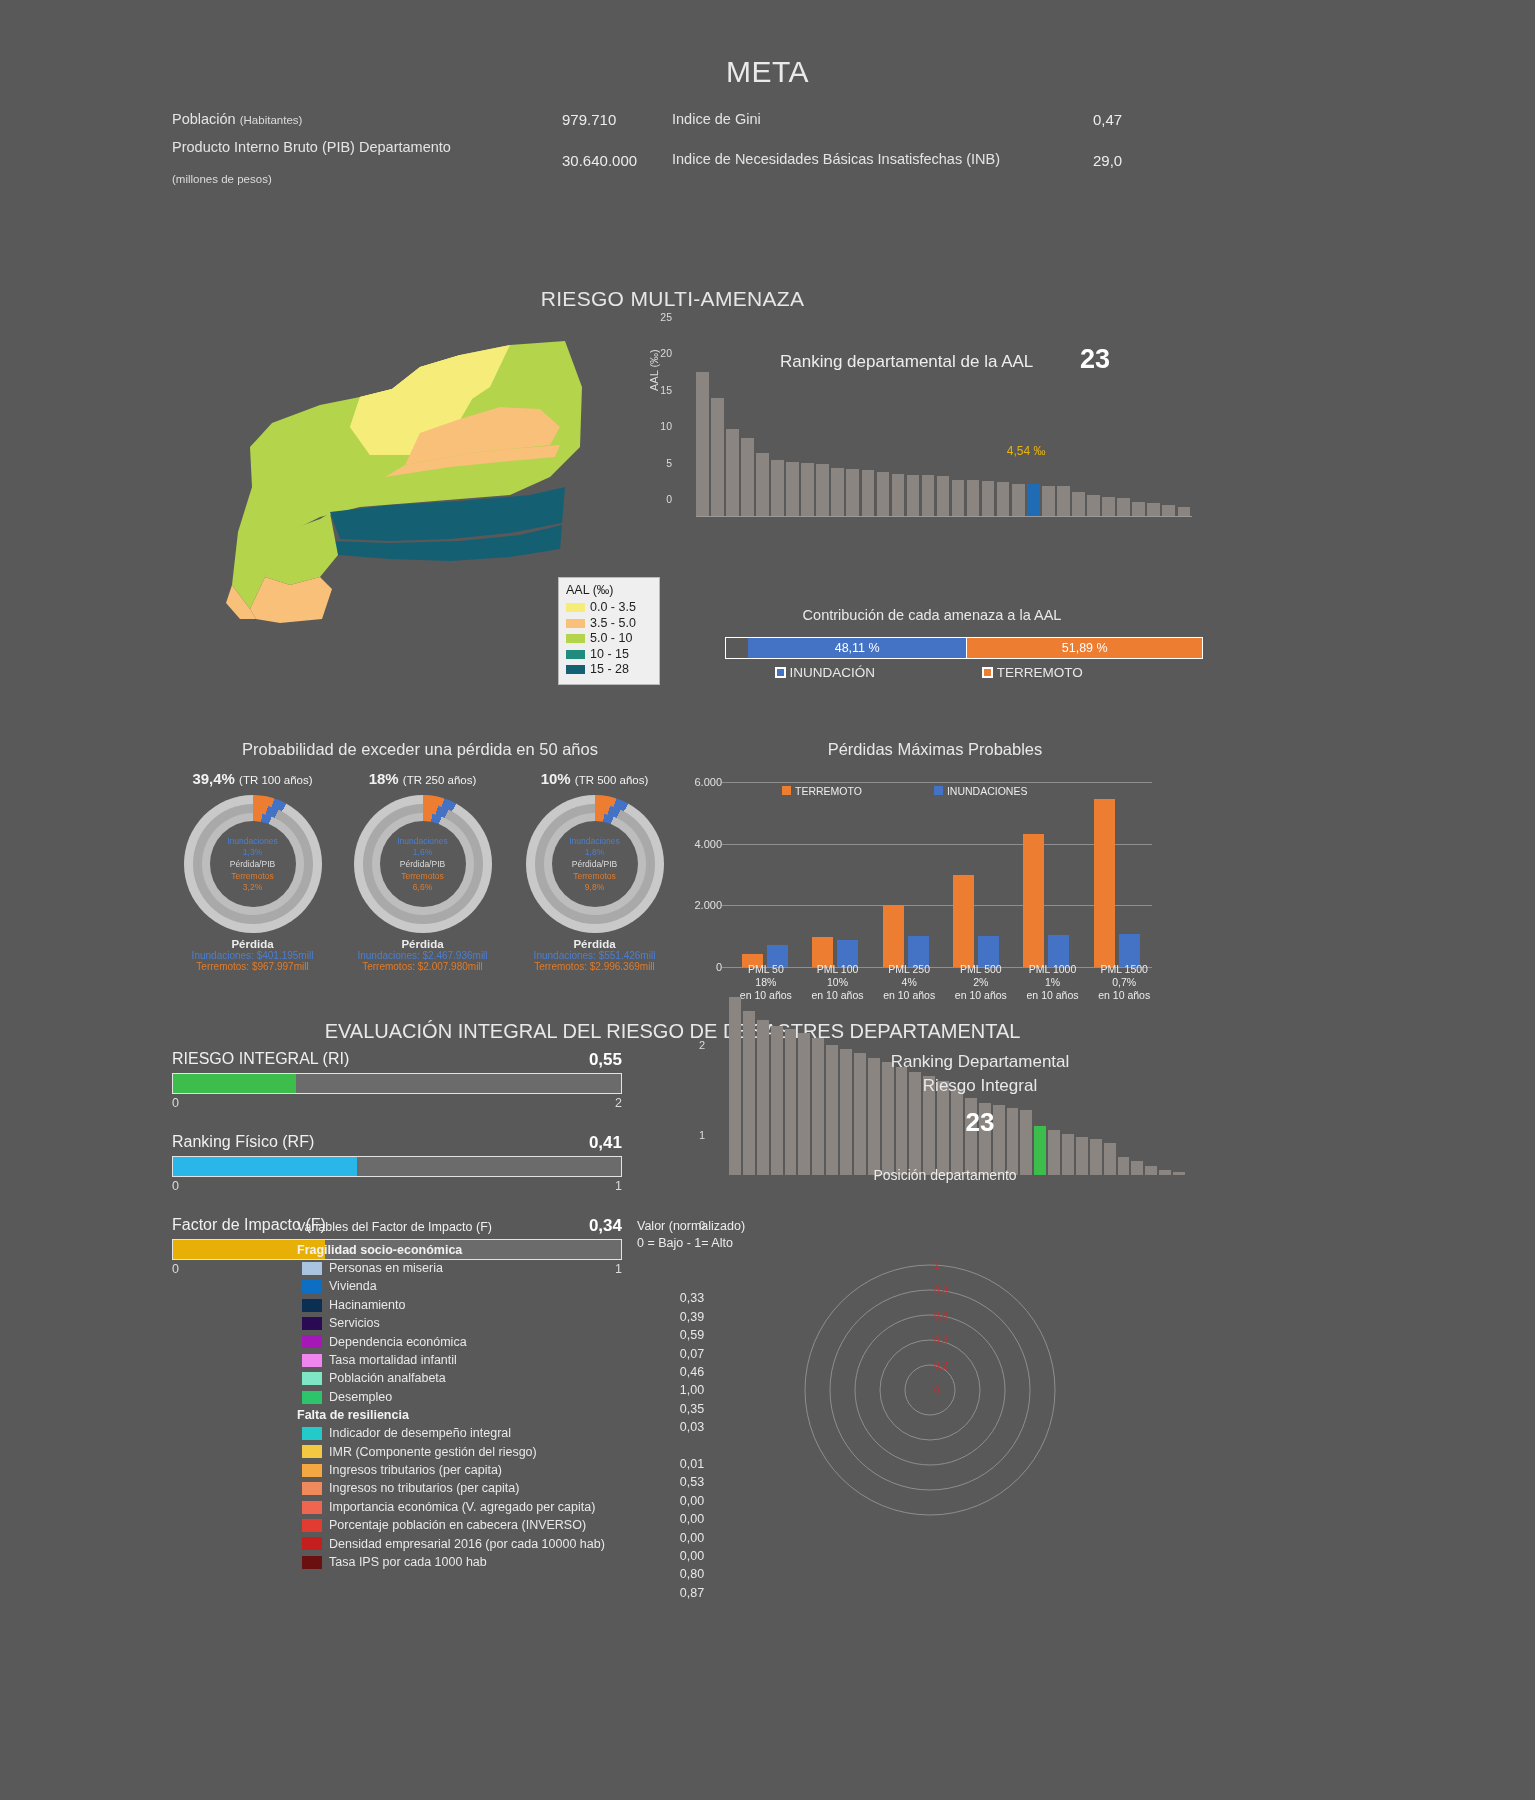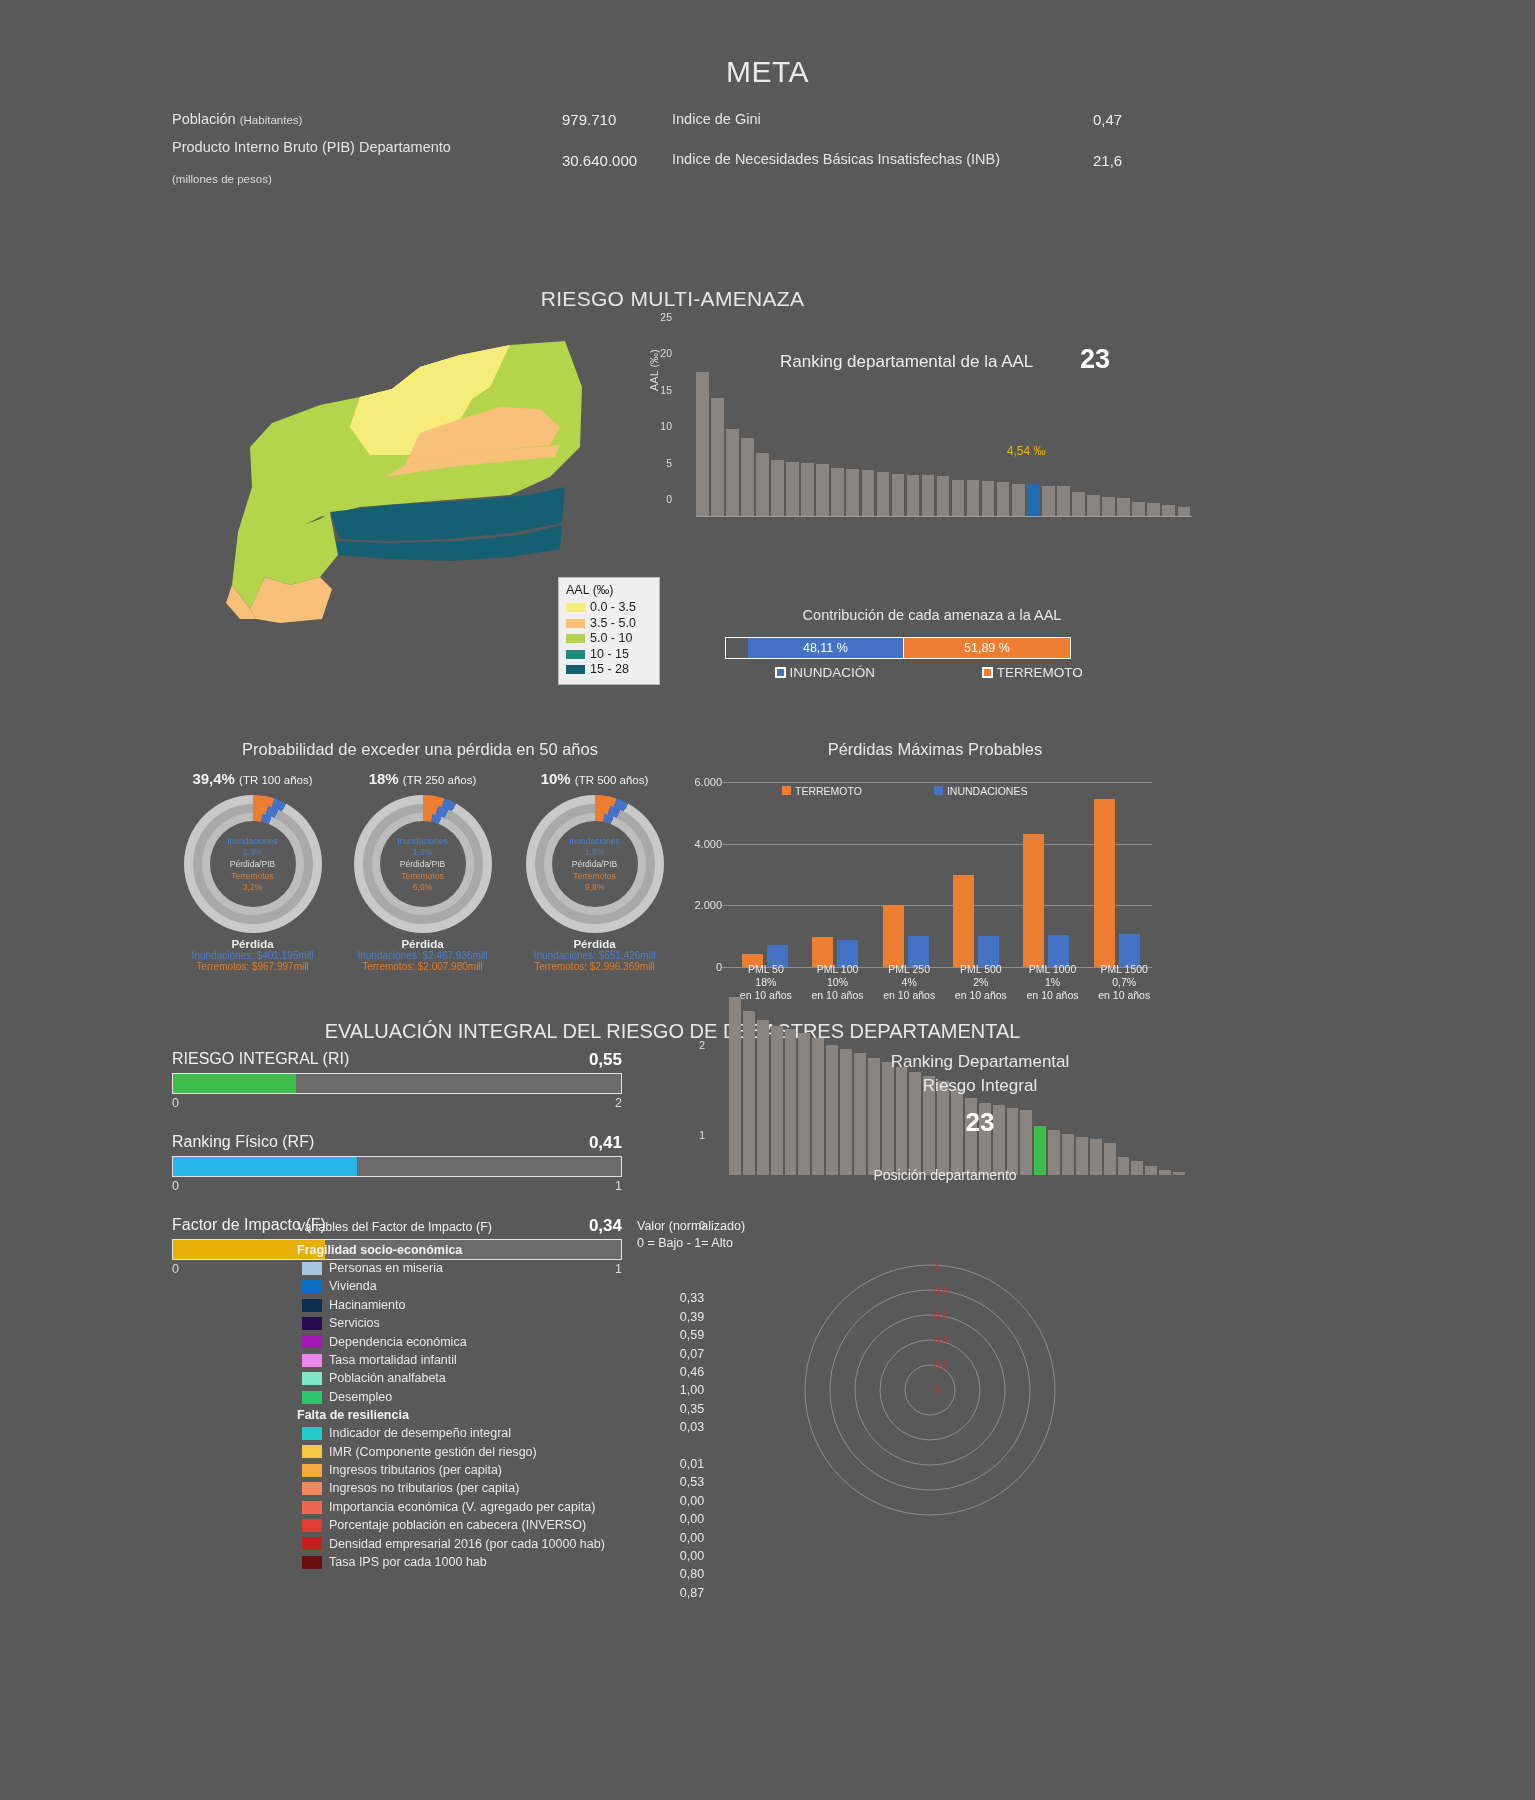"21,6" div.info-r-value { text: 21,6 -> 29,0 }
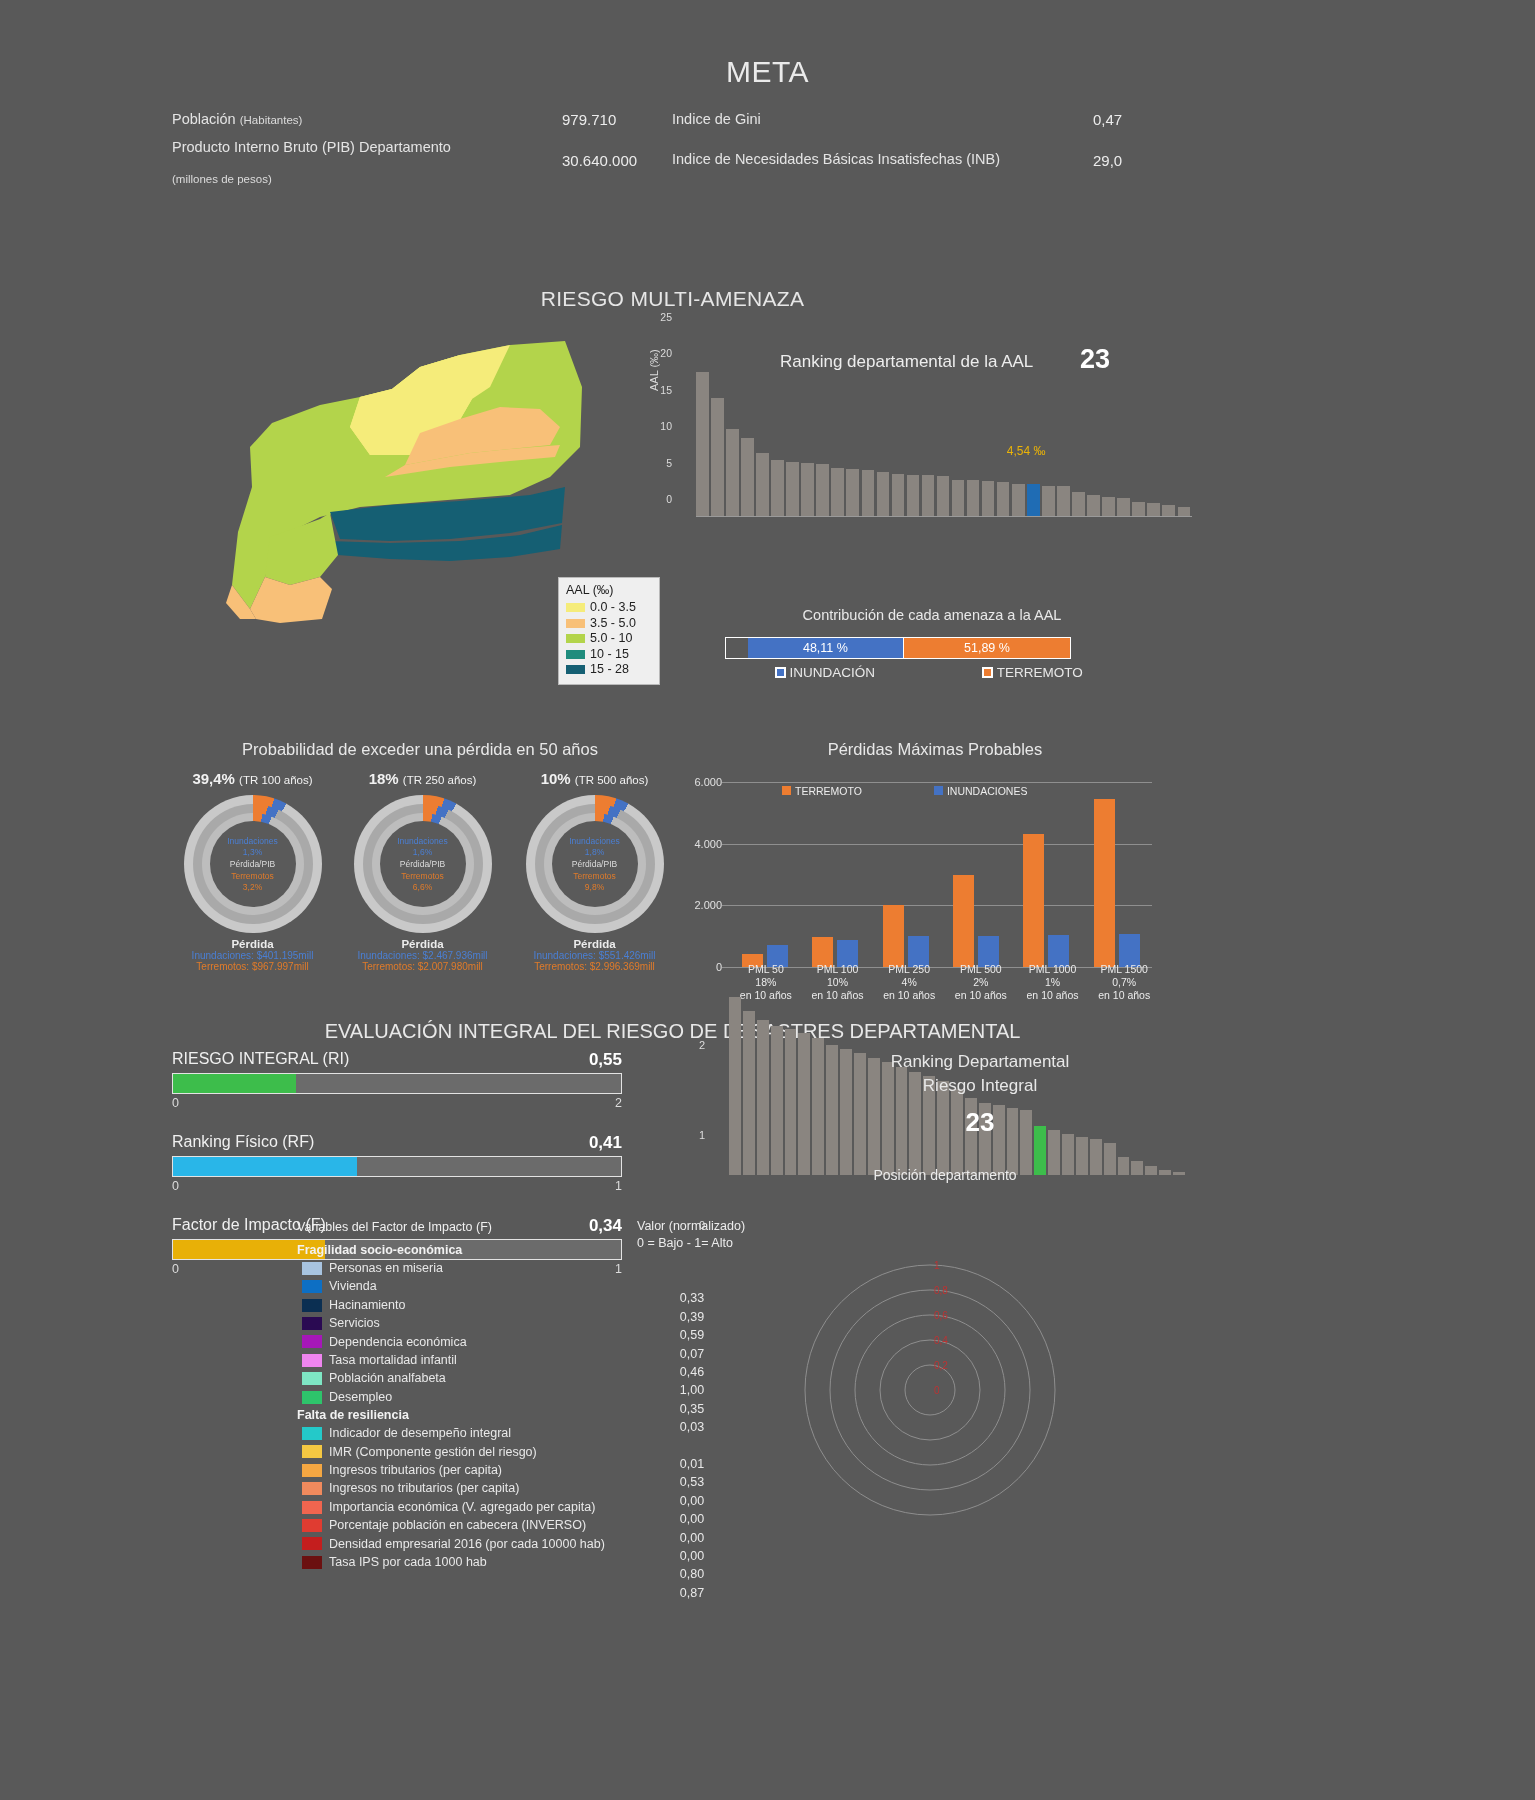"48,11 %" .contrib-bar { width: 346px -> 478px }
